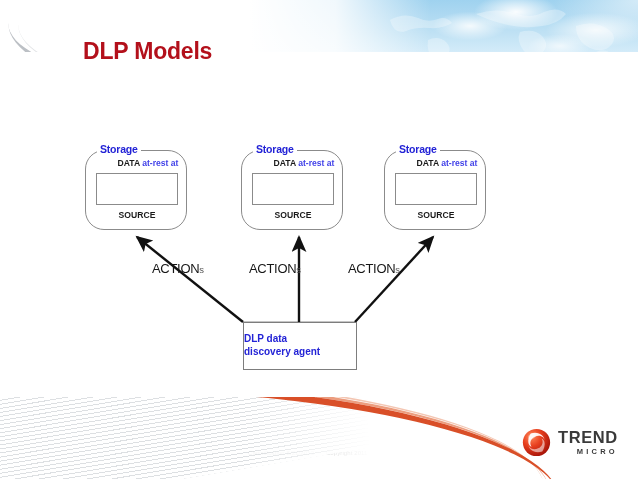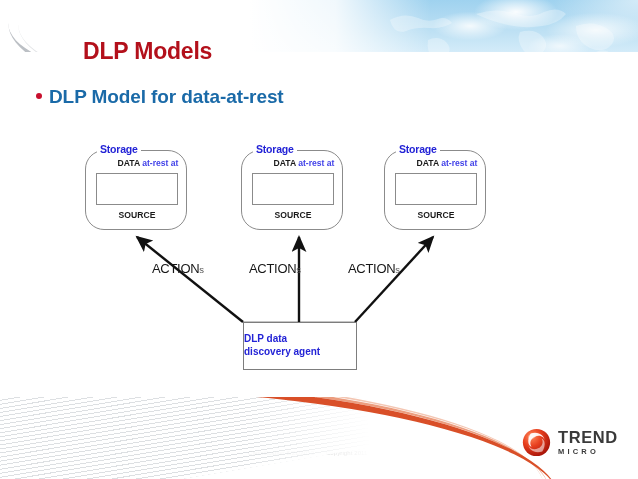"DLP Model for data-at-rest" div.bullet-row { html: <div> <span></span> <span>DLP Model for data-at-rest</span> </div> -> none }
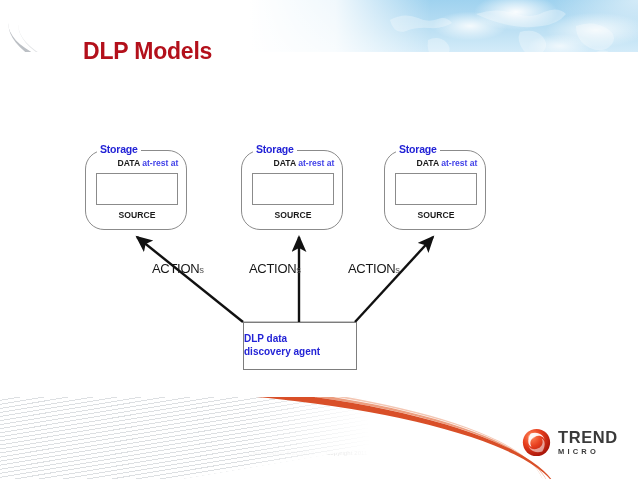"TREND" .logo-words { text-align: none -> right }
